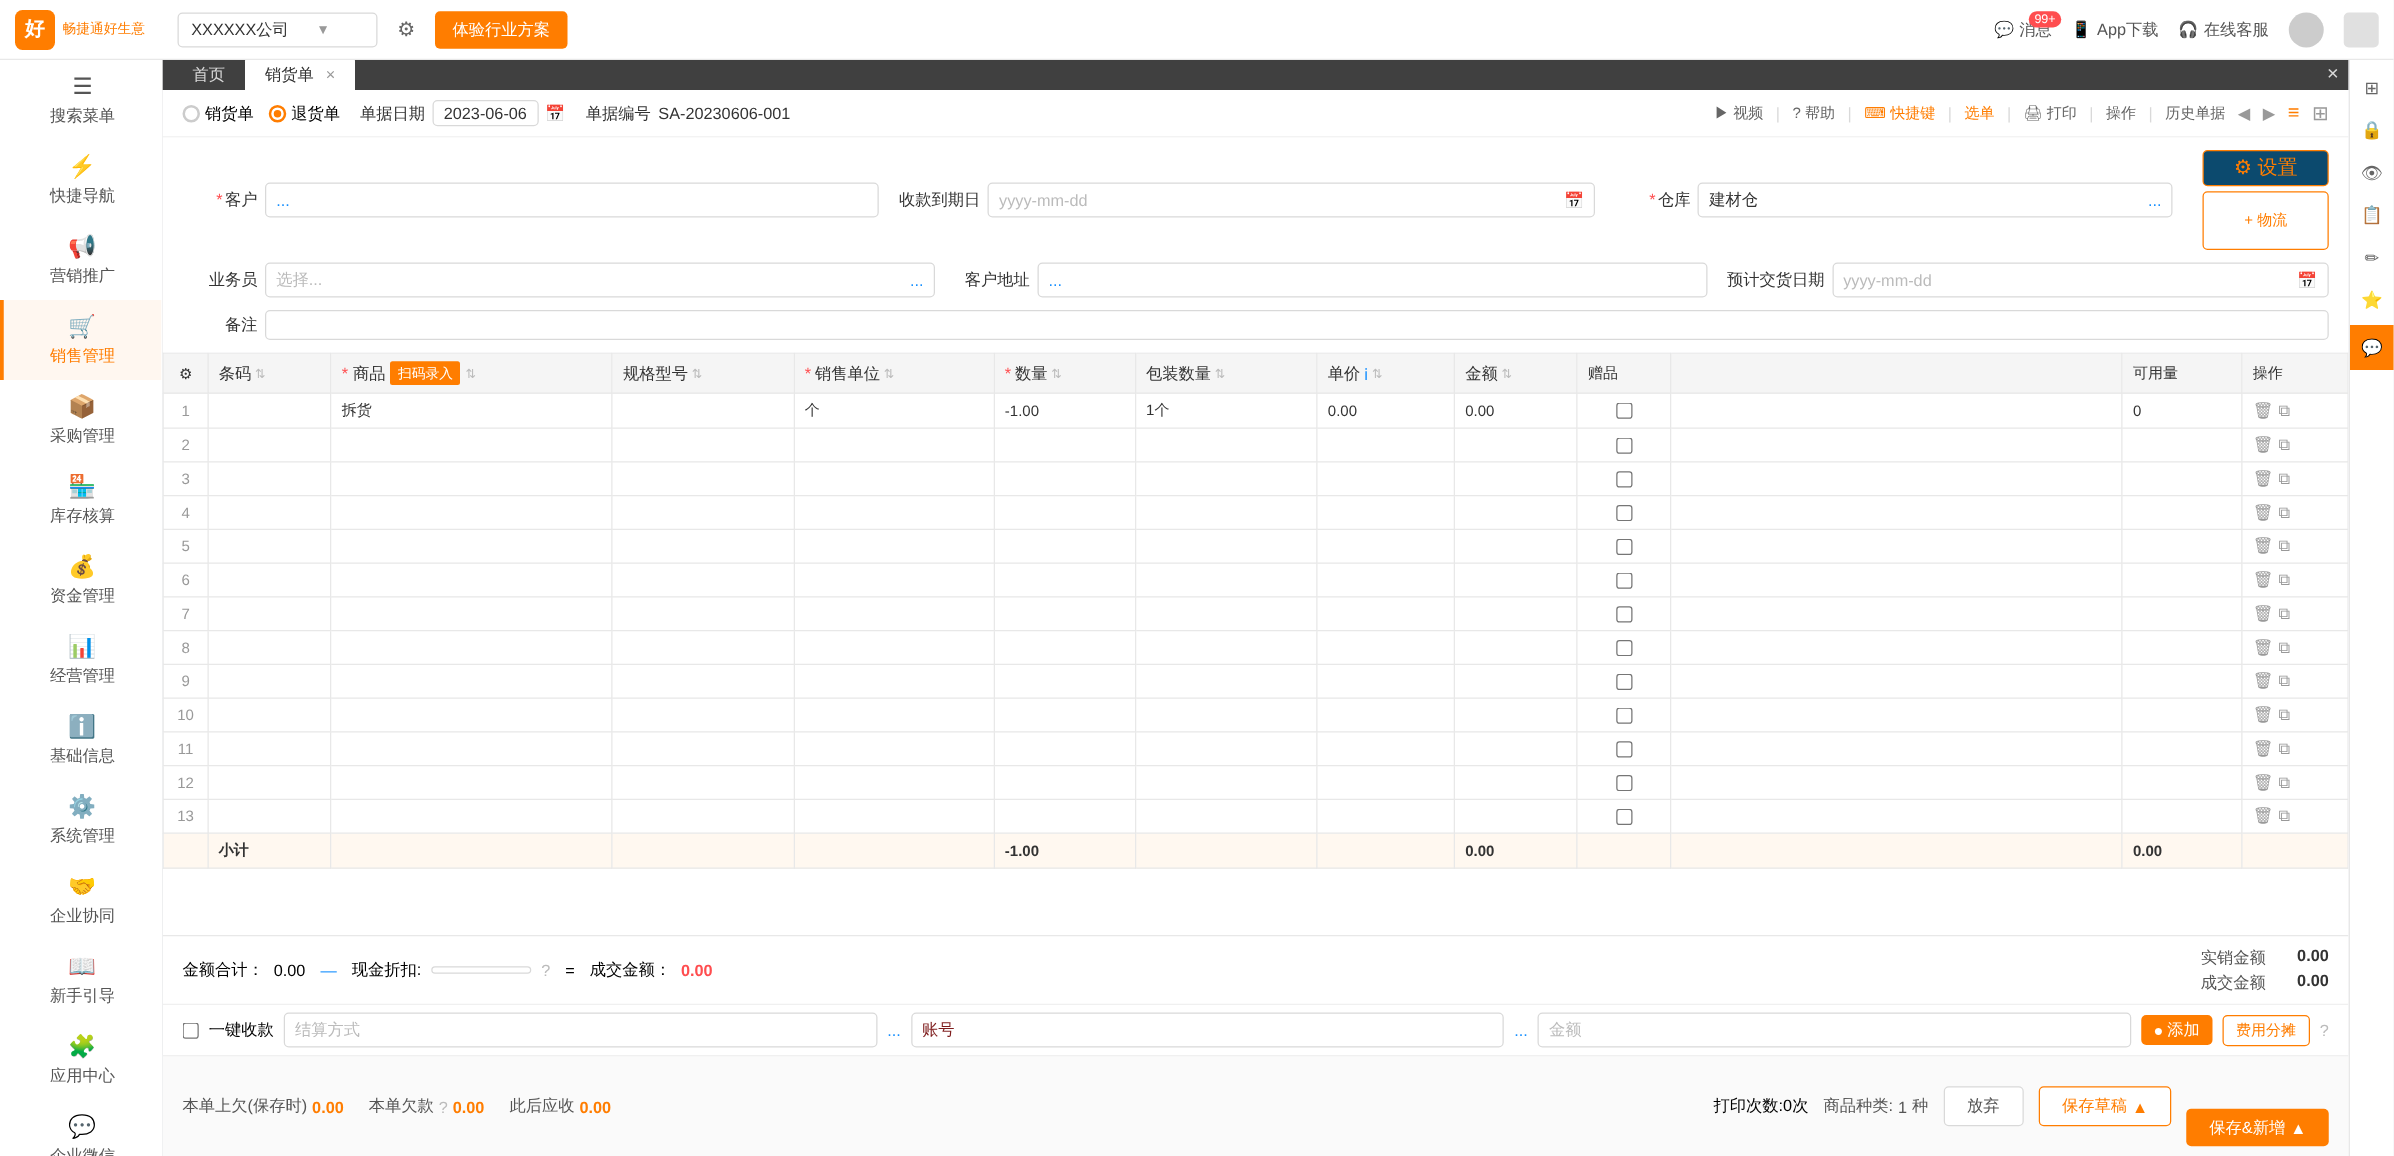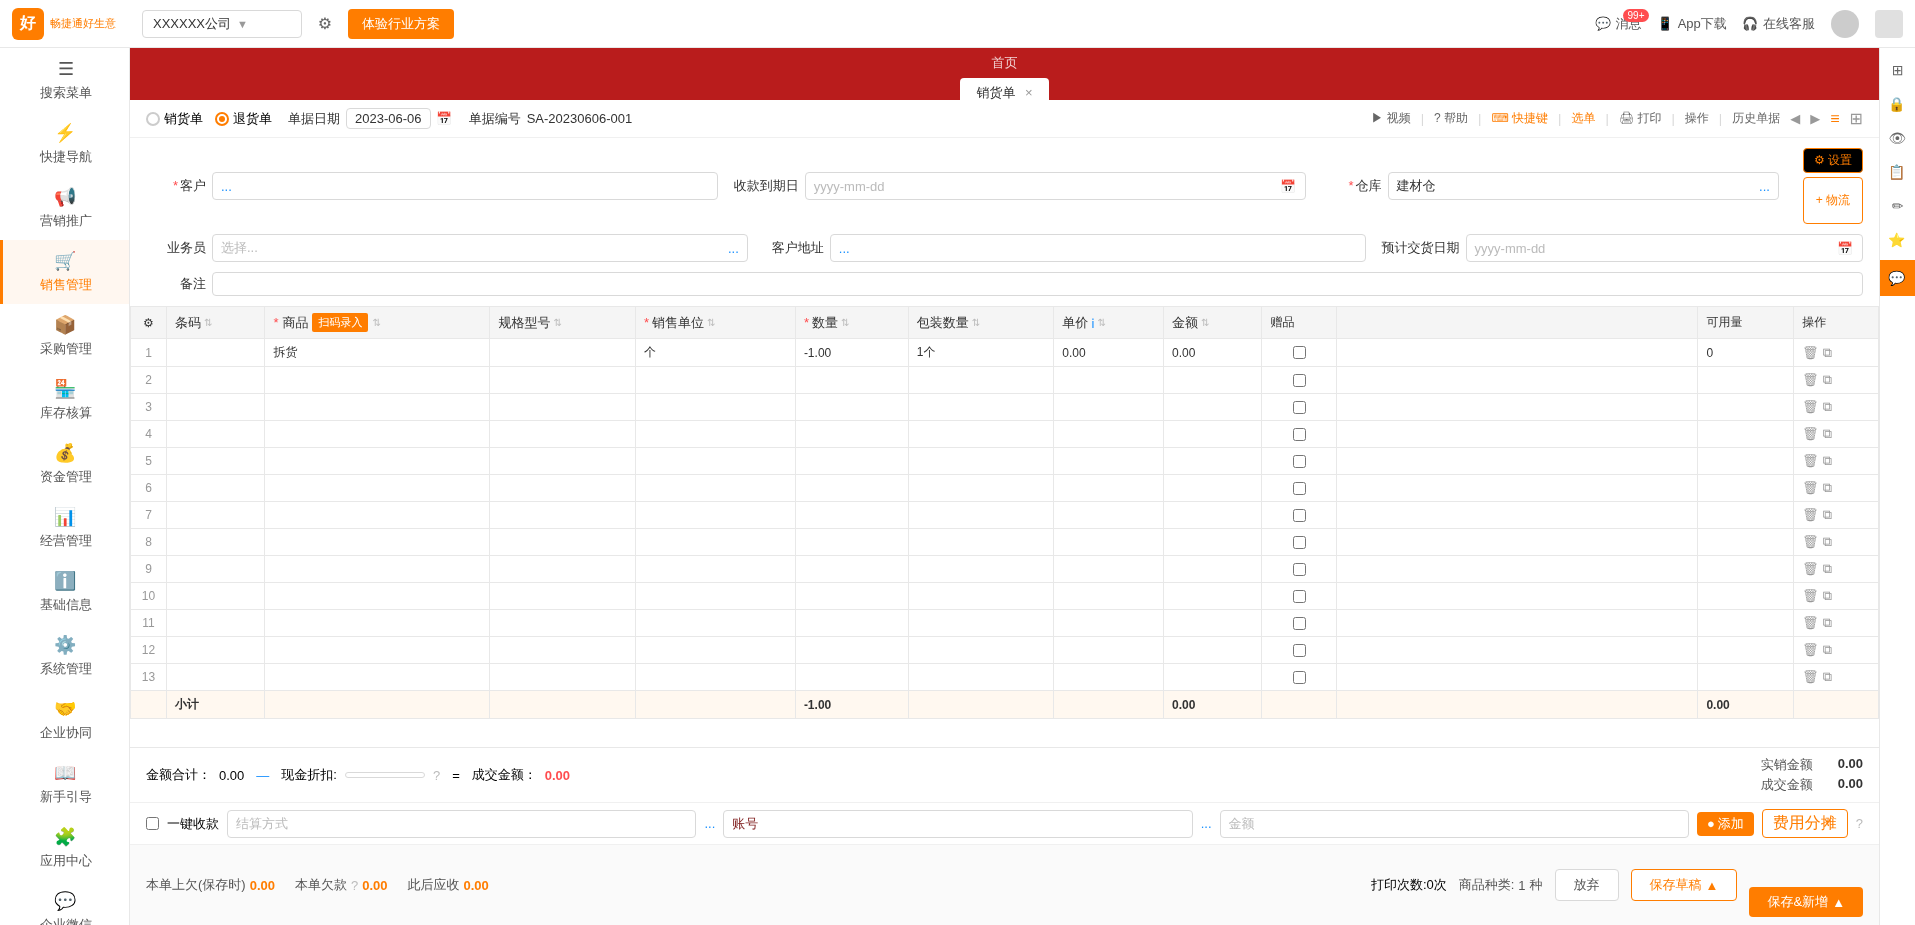"XXXXXX公司" .company-selector { gap: 6px -> 22px }
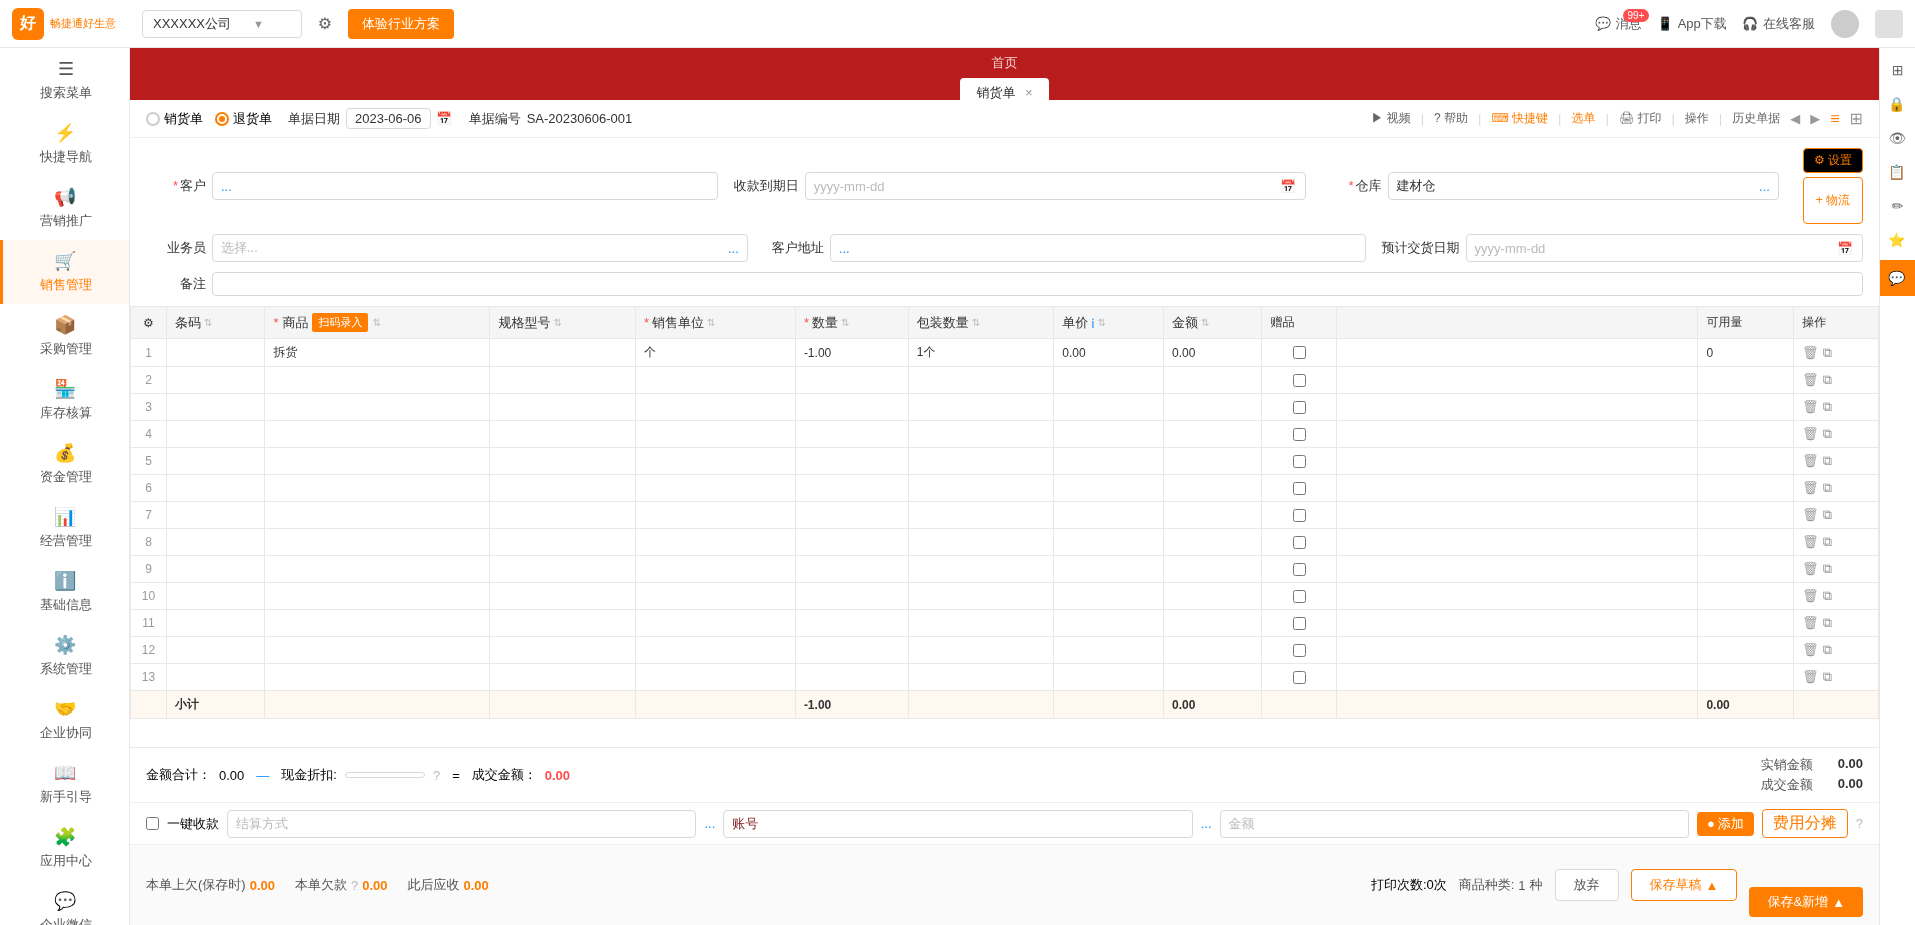"首页" .tab-bar { background: #b91c1c -> #404040; flex-direction: column -> none; height: 52px -> 24px }
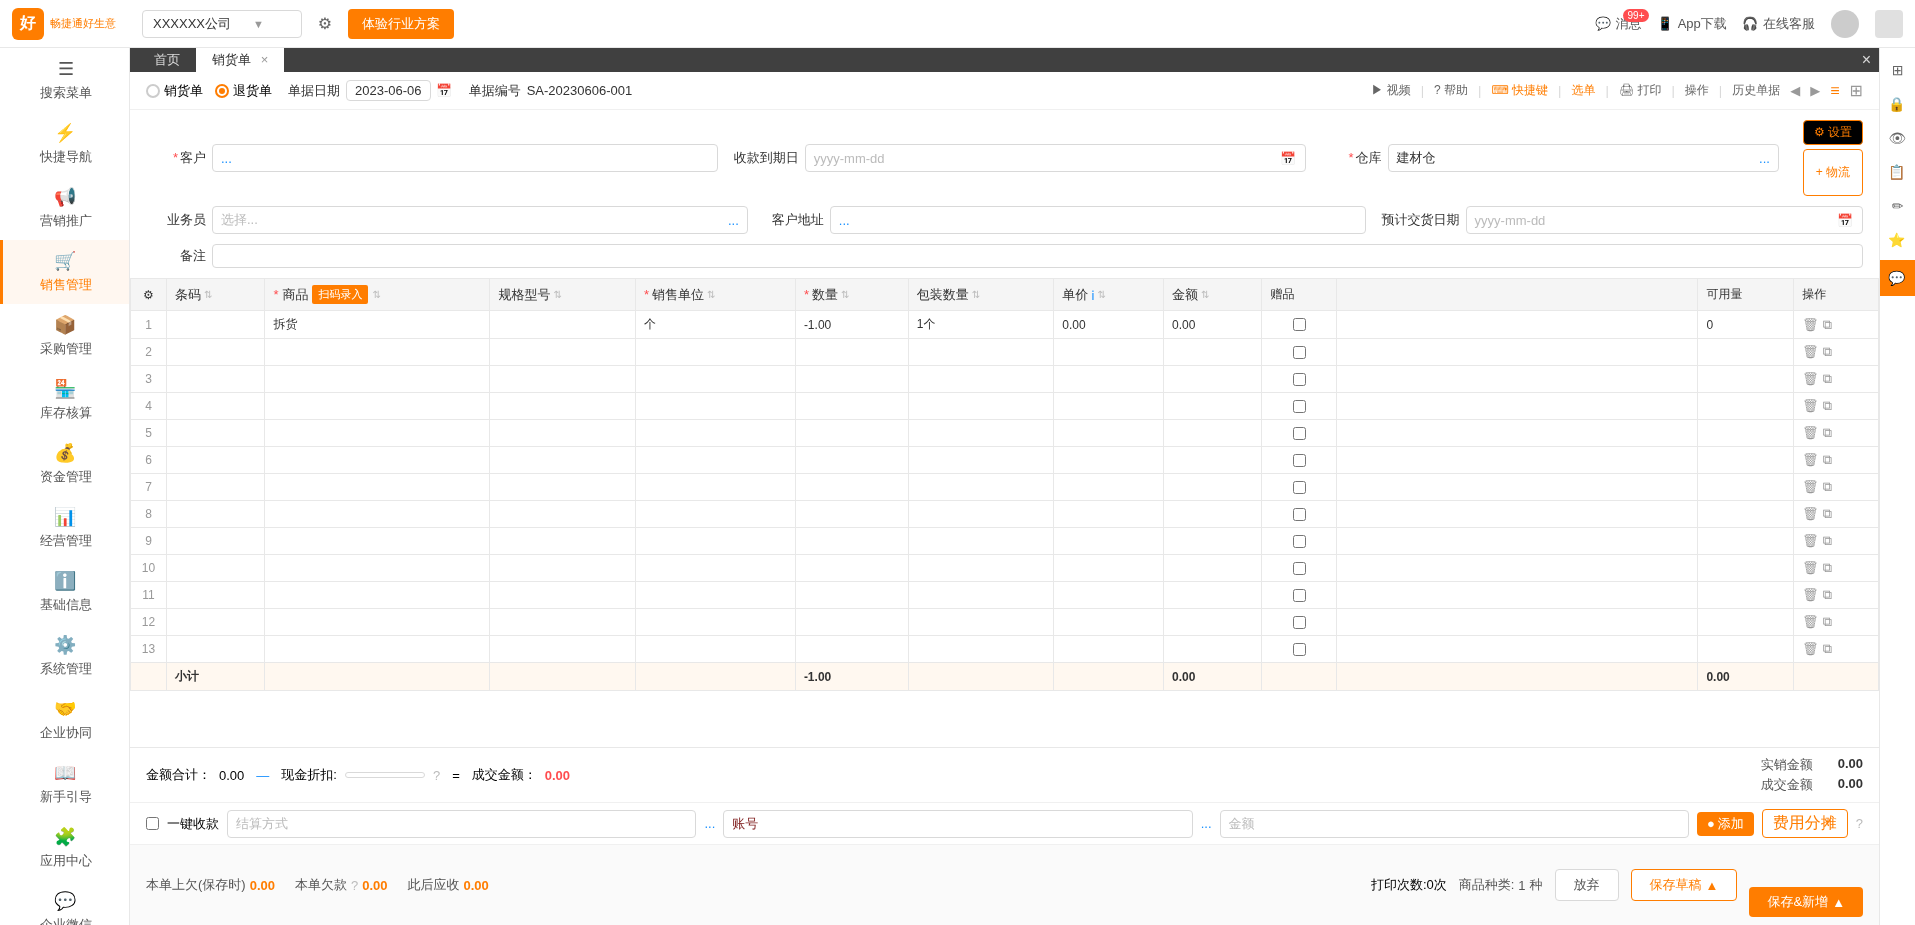"⚙ 设置" .settings-action { background: #000000 -> #0c4a6e; font-size: 12px -> 16px; padding: 3px 10px -> 3px 24px }
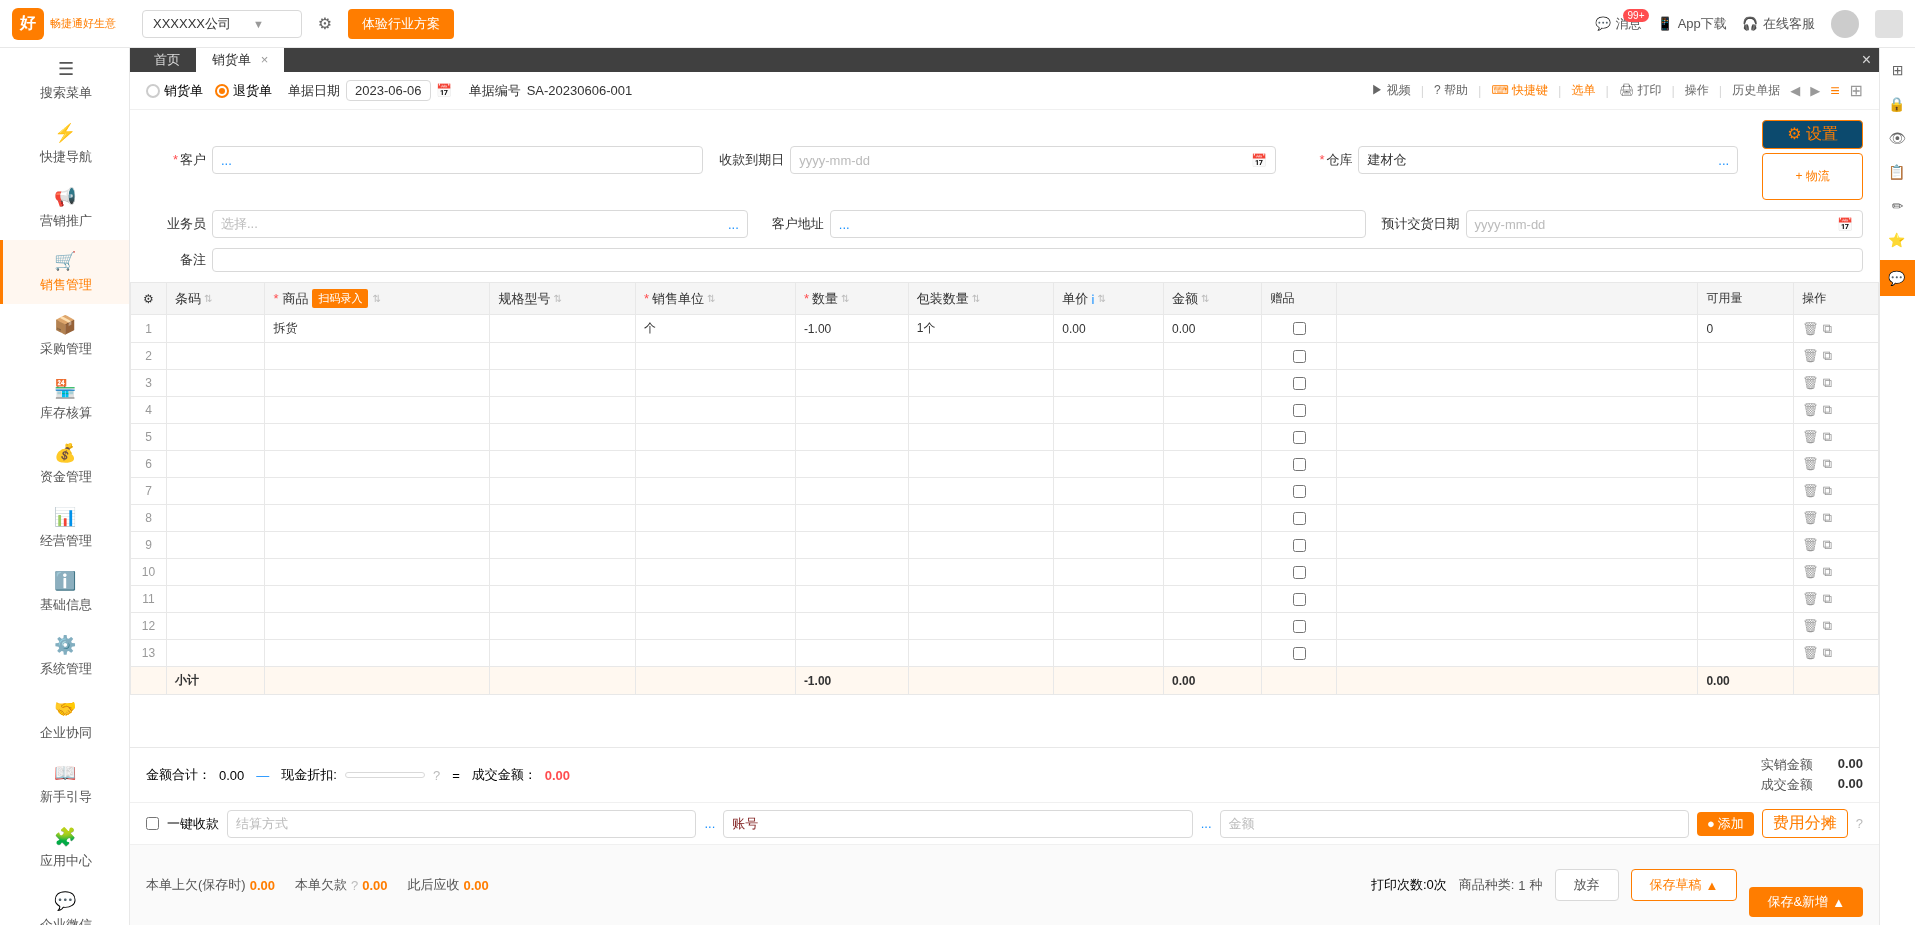"费用分摊" .expense-btn { font-size: 16px -> 12px }
